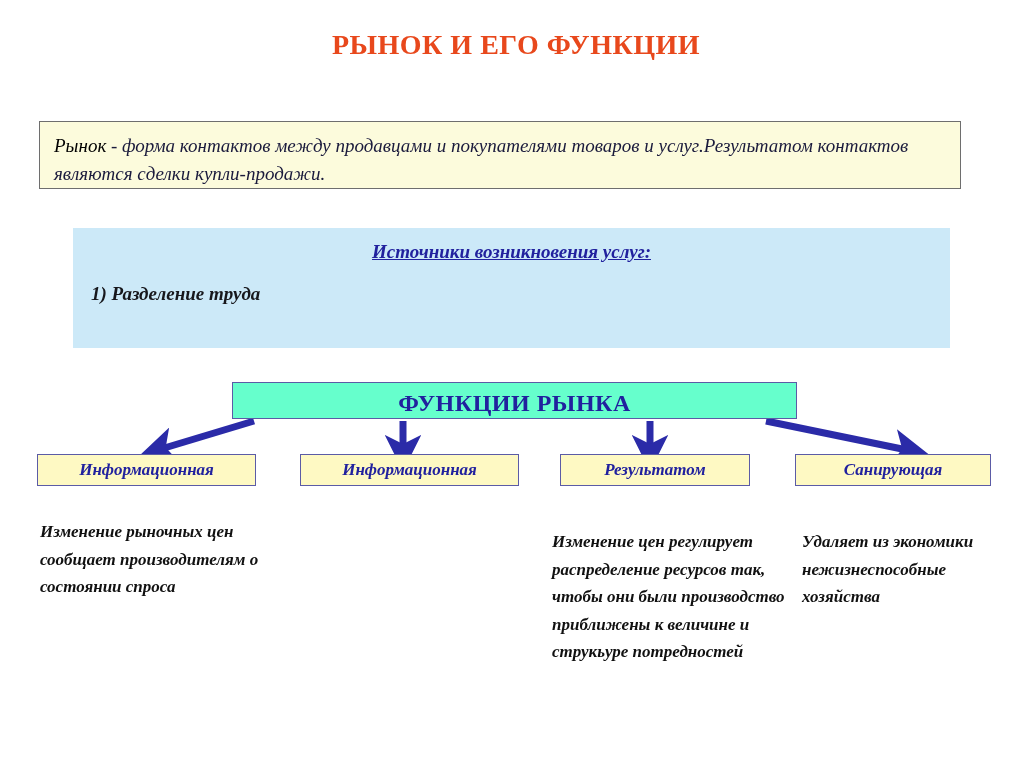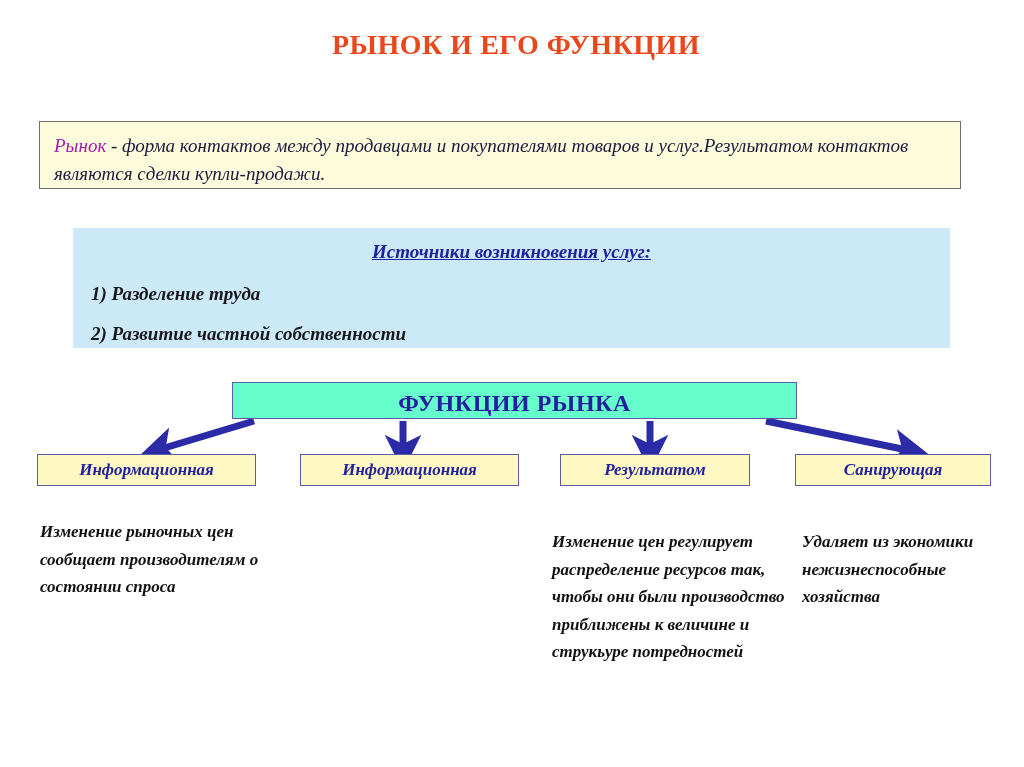"Рынок" .definition-term { color: #a21caf -> #000000 }
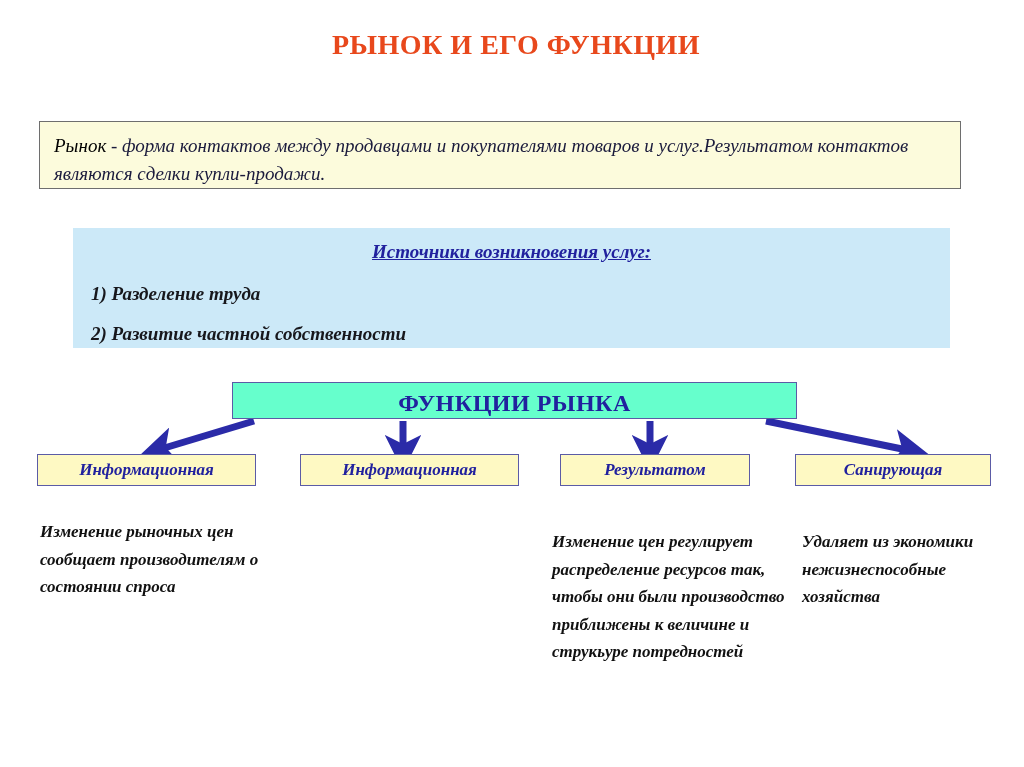"2) Развитие частной собственности" div.sources-item { html: <div>2) Развитие частной собственности</div> -> none }
